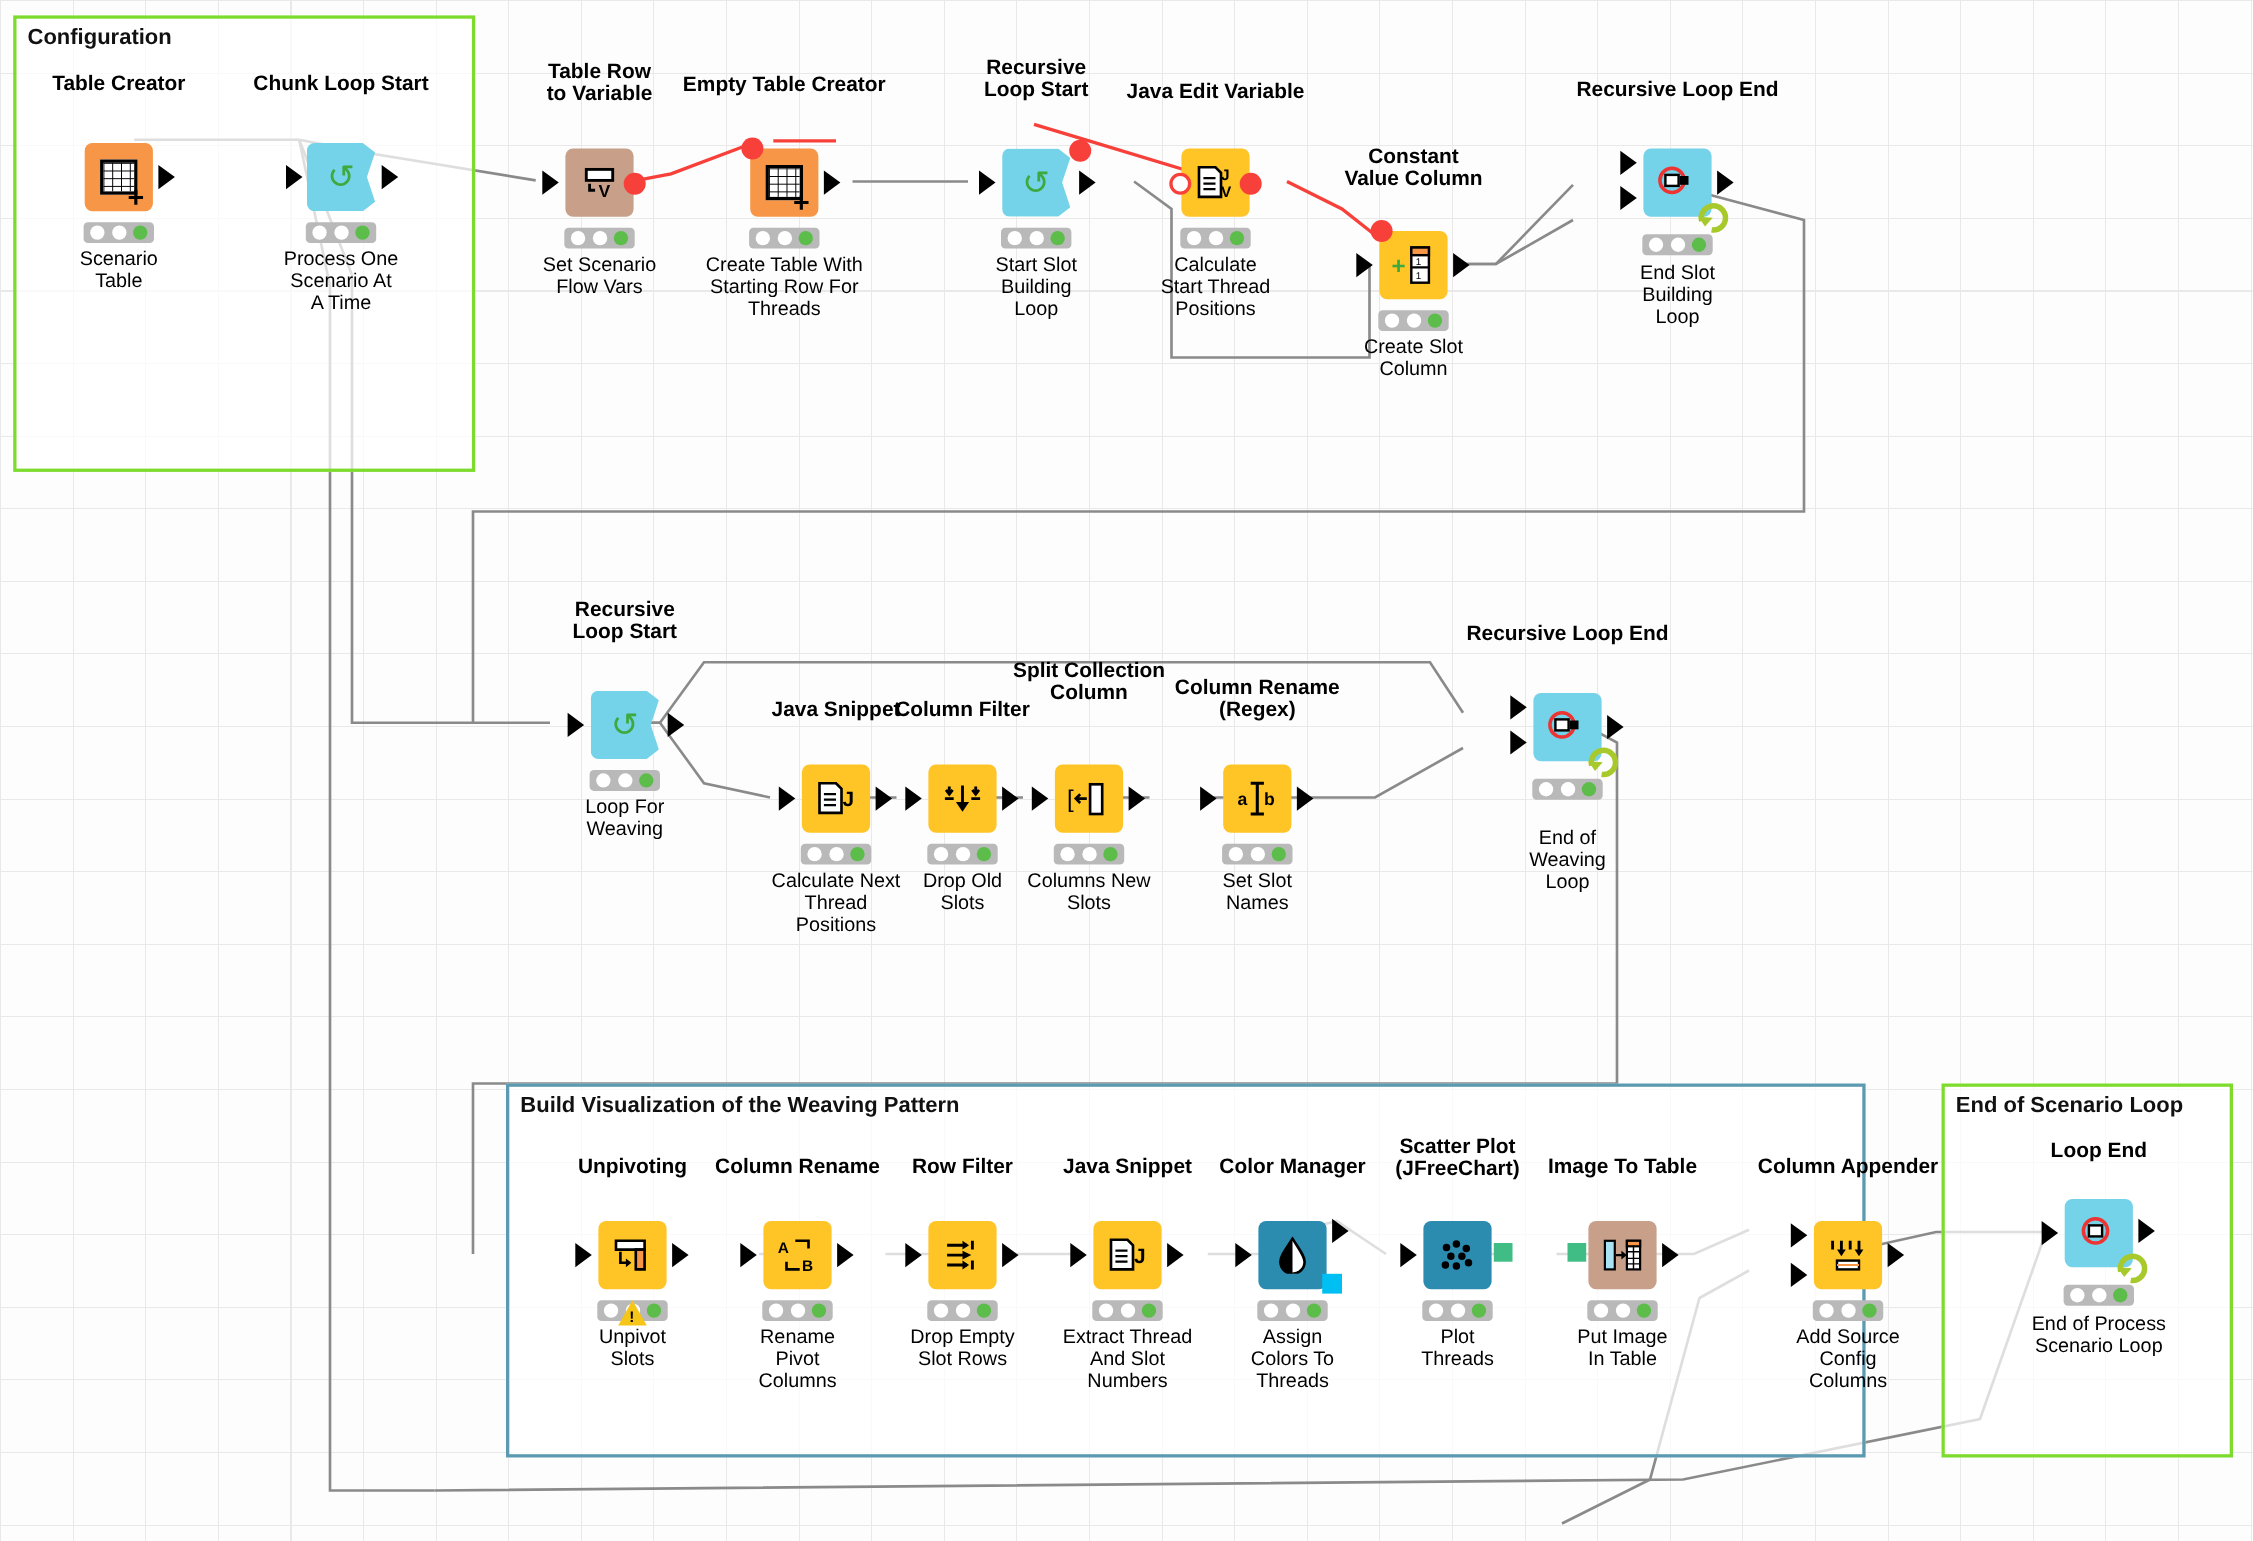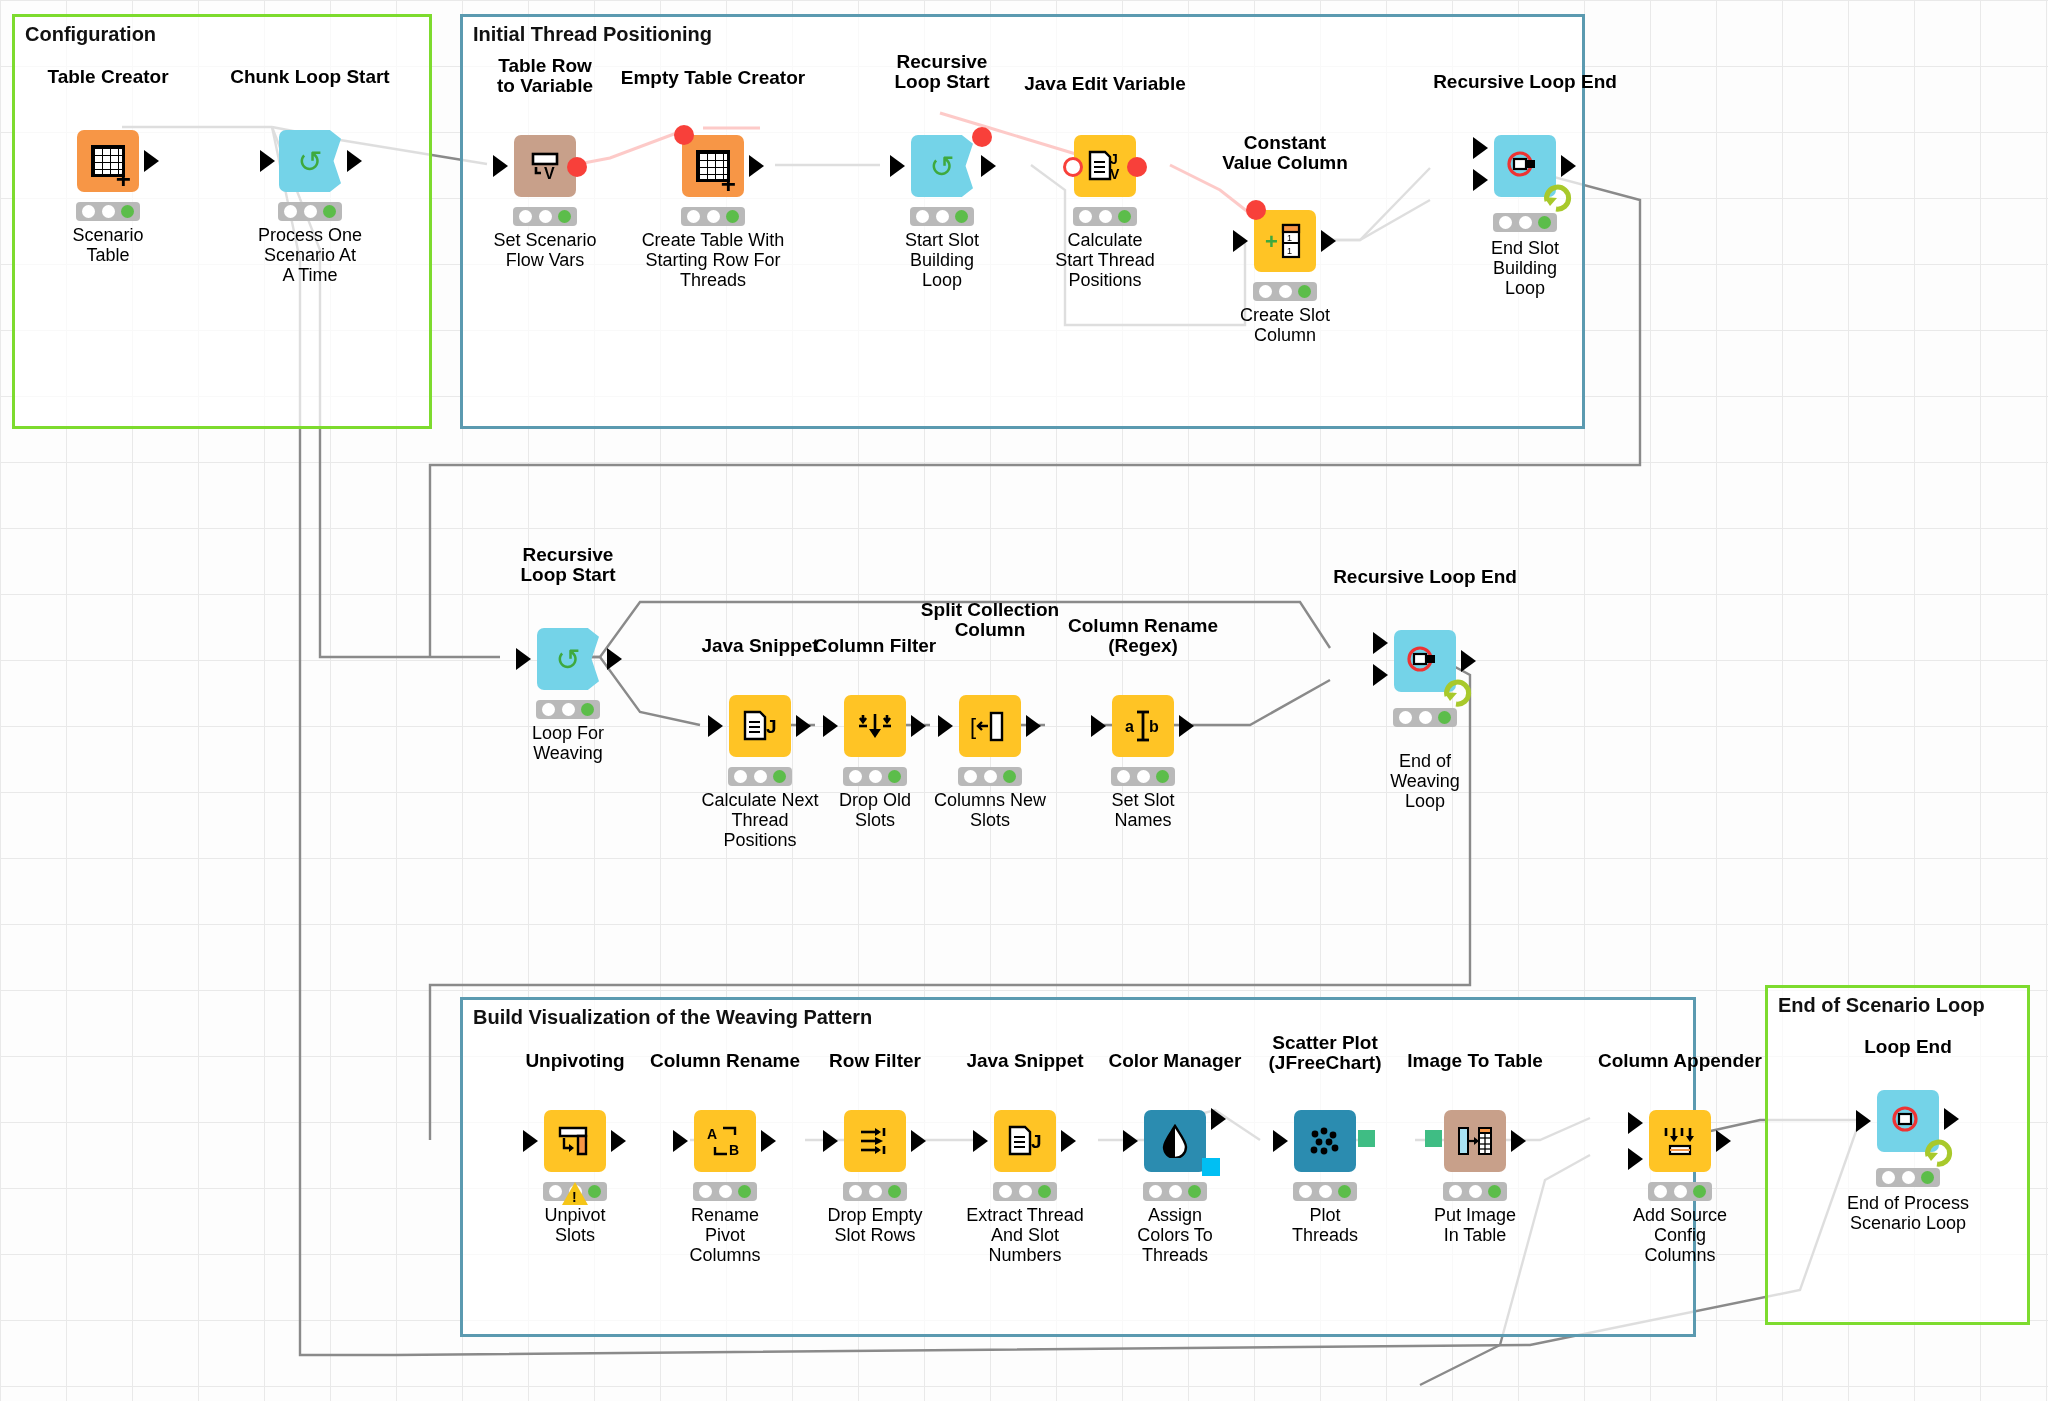"Initial Thread Positioning" div.grp { html: <div> <span>Initial Thread Positioning</span> </div> -> none }
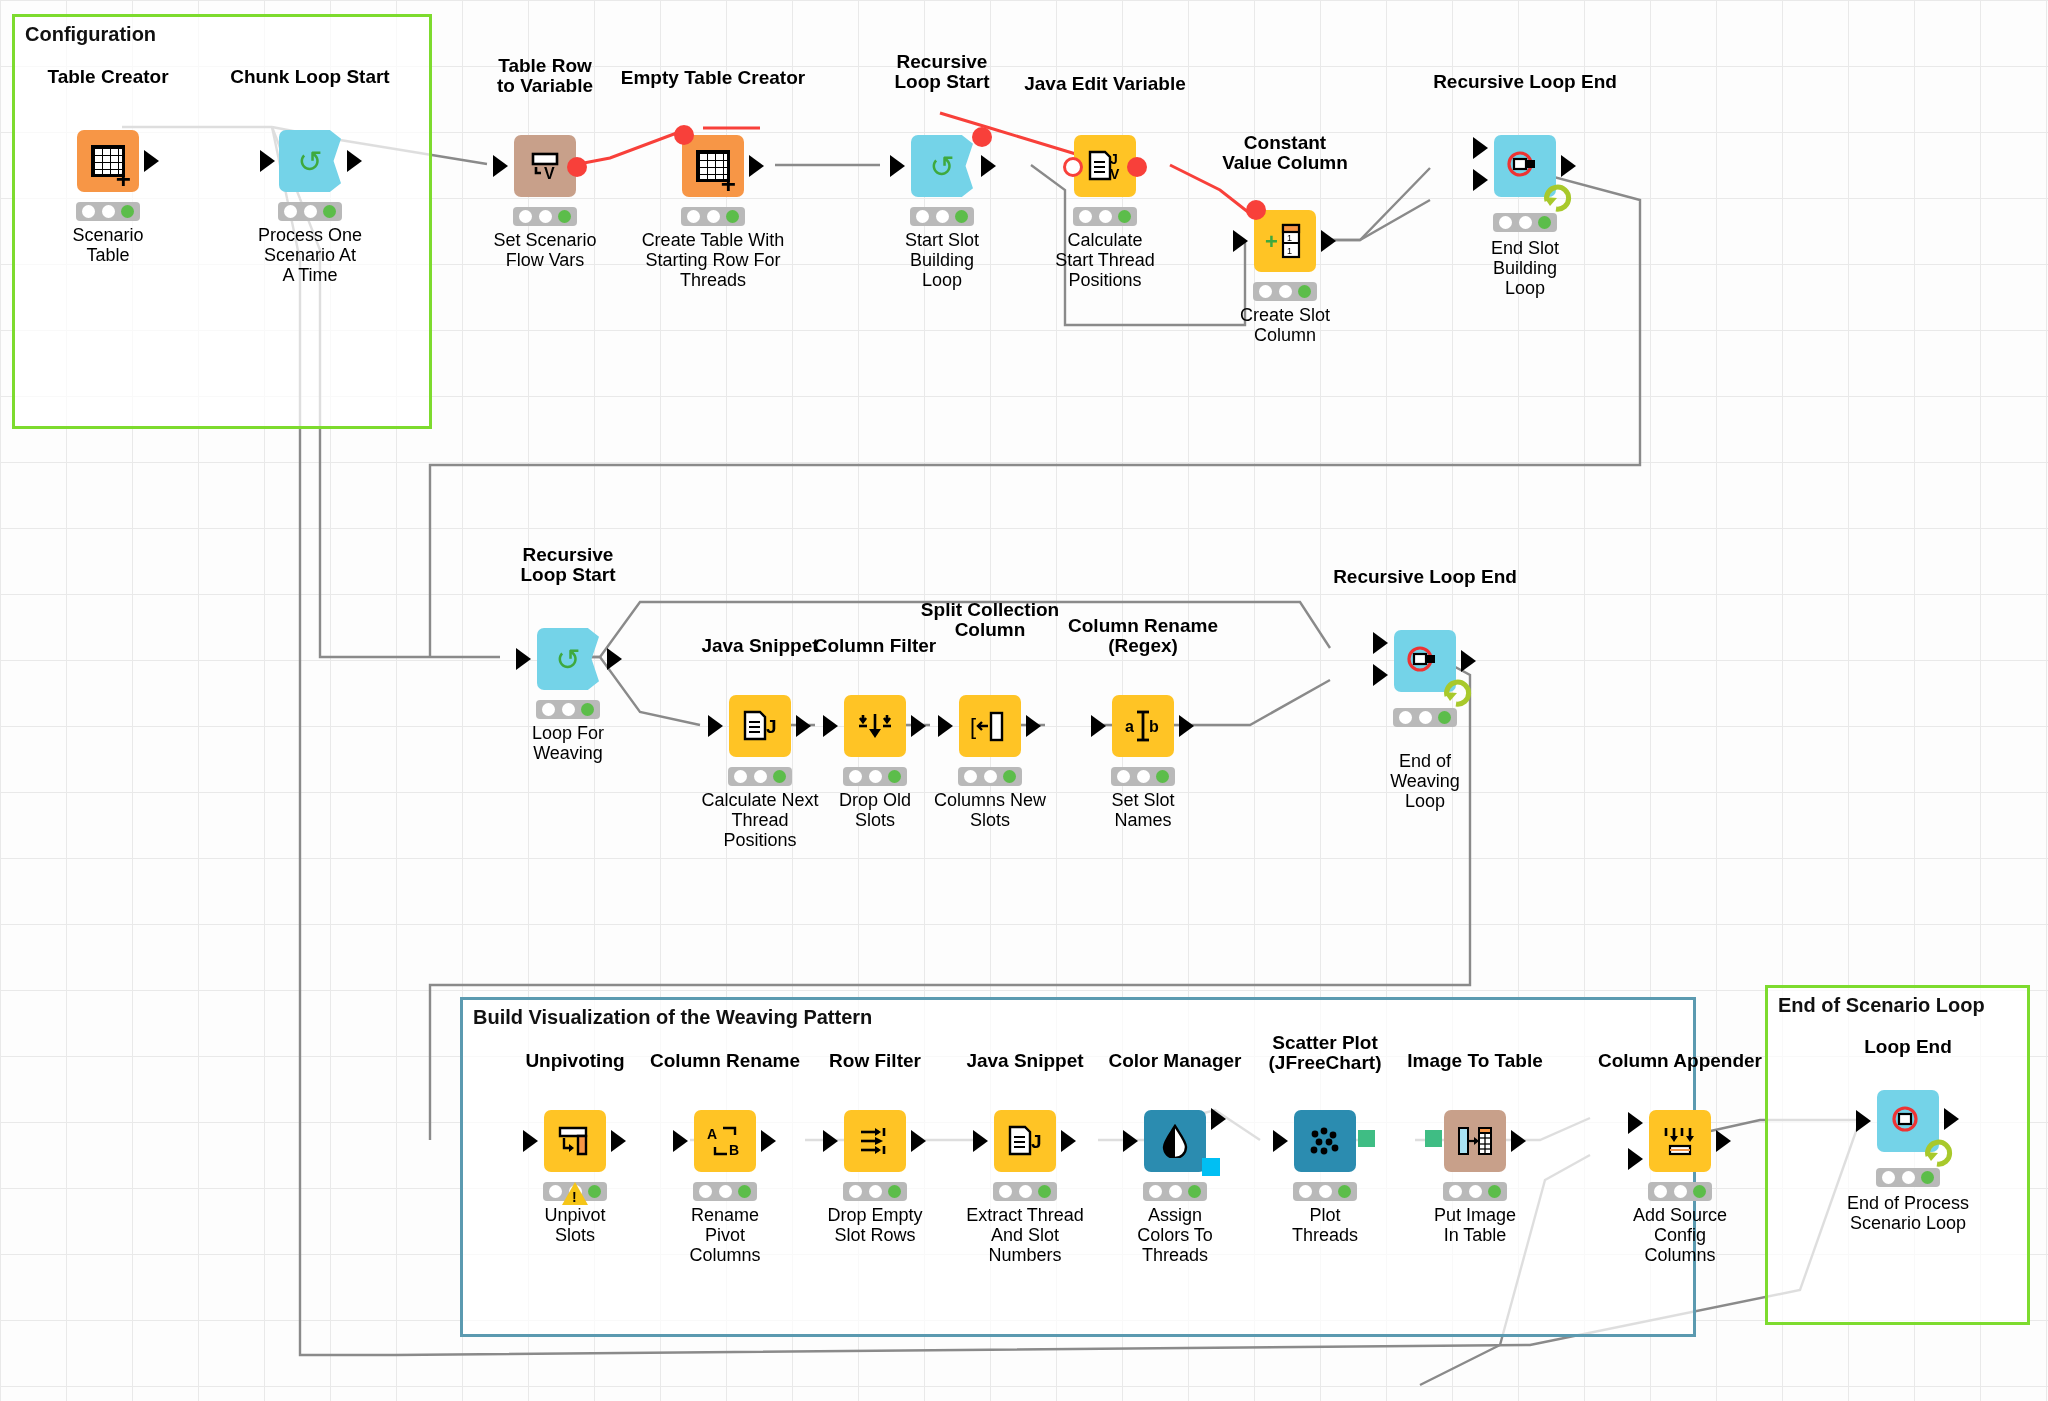"Build Visualization of the Weaving" div.grp { margin-top: 12px -> none }
